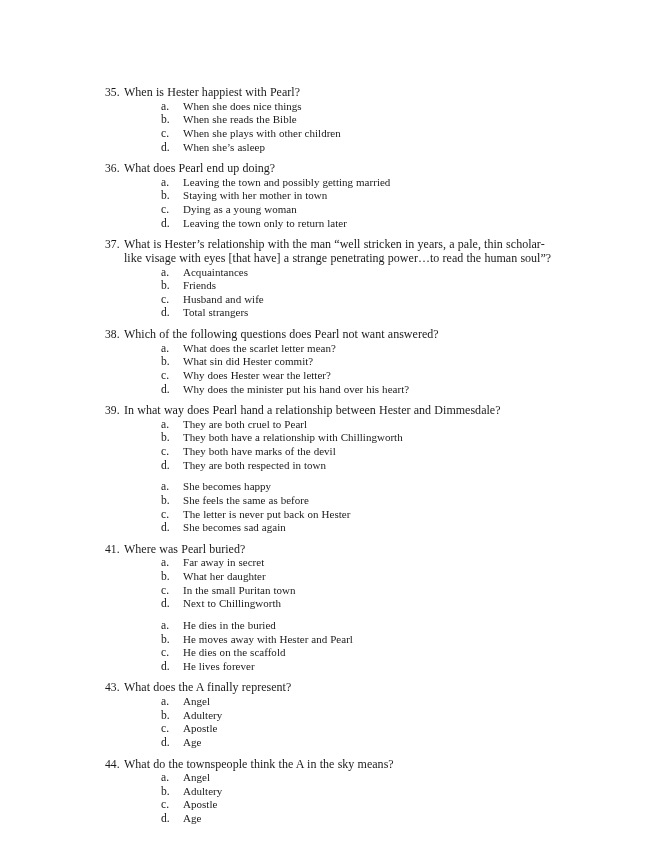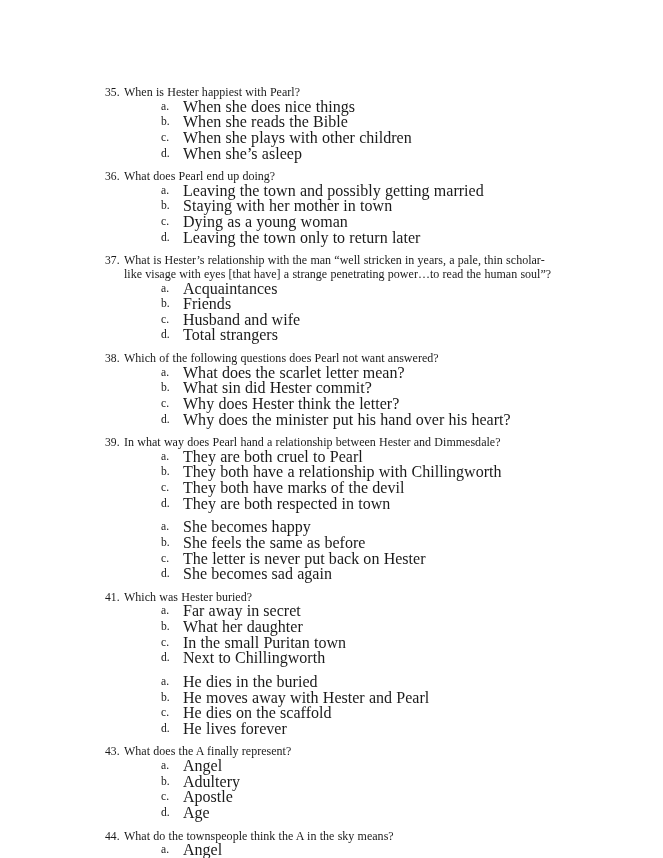"When she does nice things" .opt-text { font-size: 16px -> 11px }
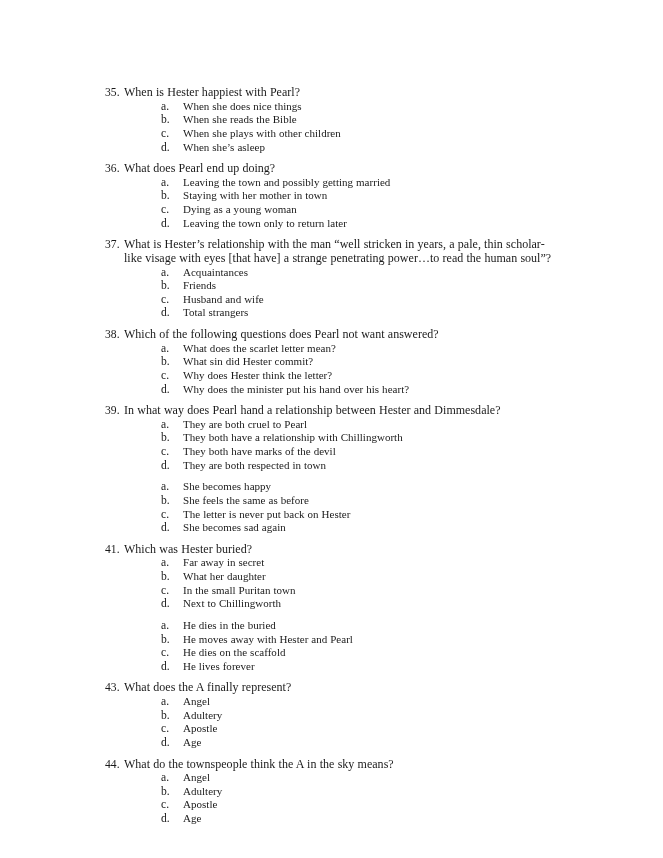"Why does Hester think the" span.opt-text { text: think -> wear }
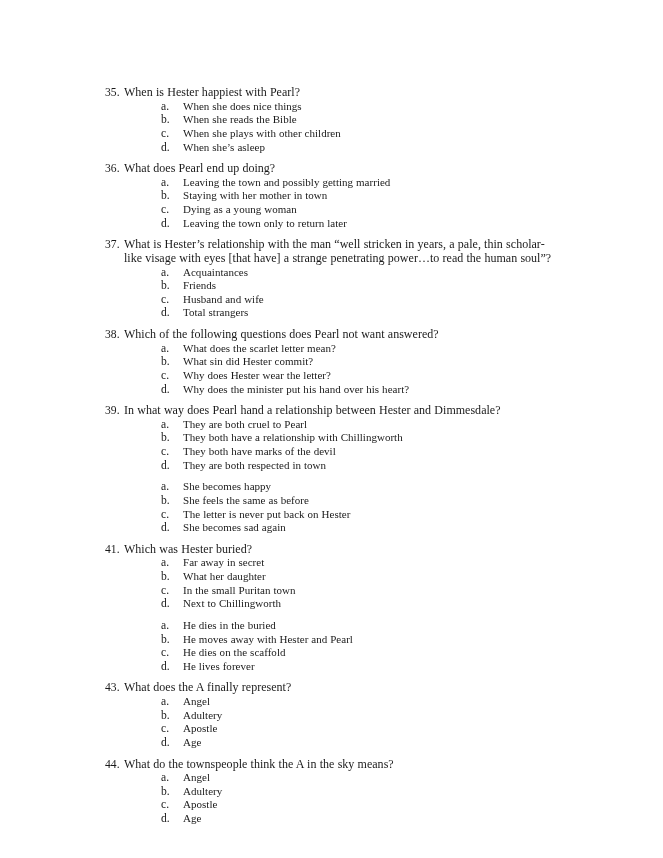"Which was Hester buried?" span.q-text { text: Which was Hester -> Where was Pearl }
